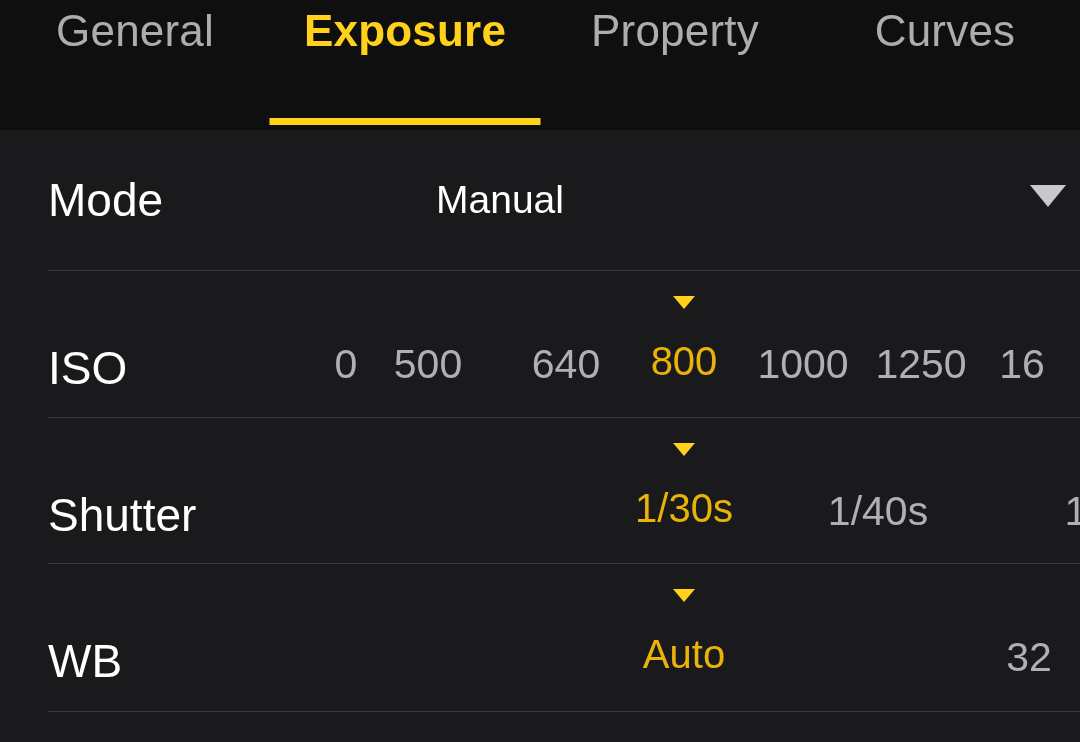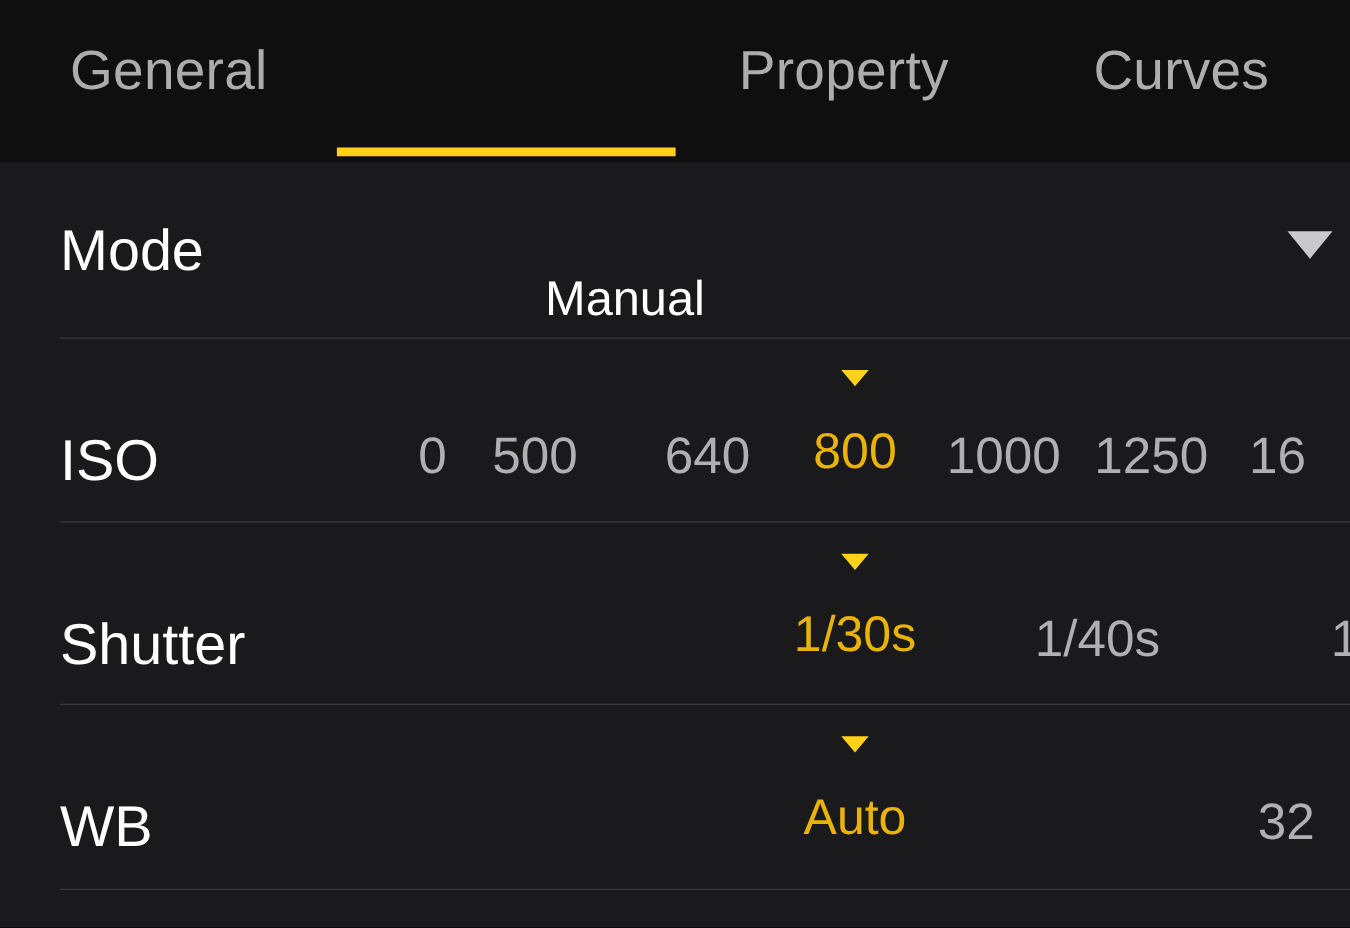"General" .tab { padding-top: 26px -> none }
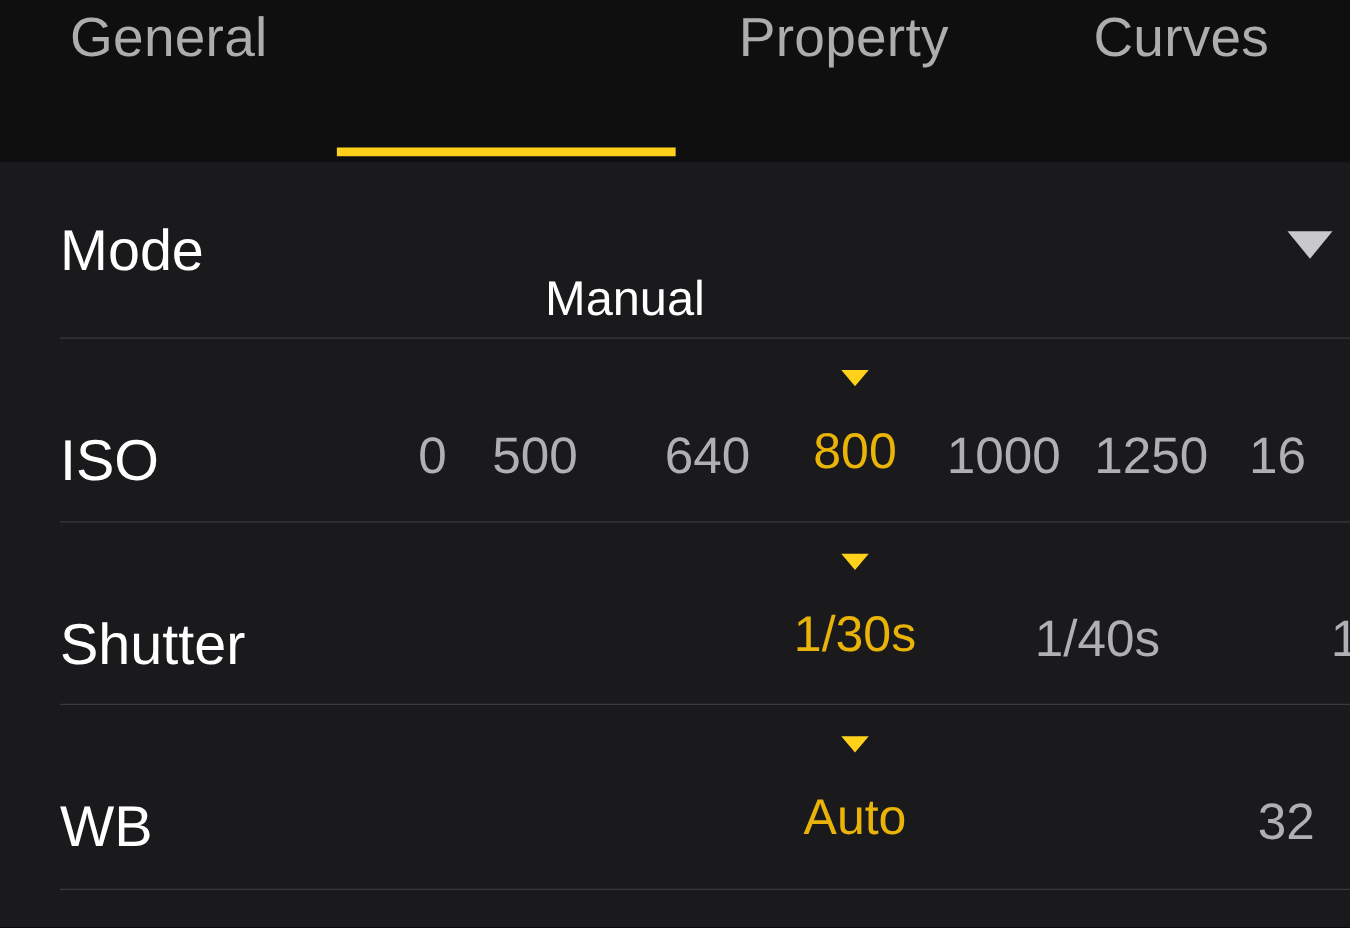"Exposure" span.tab-label { html: none -> <span>Exposure</span> }
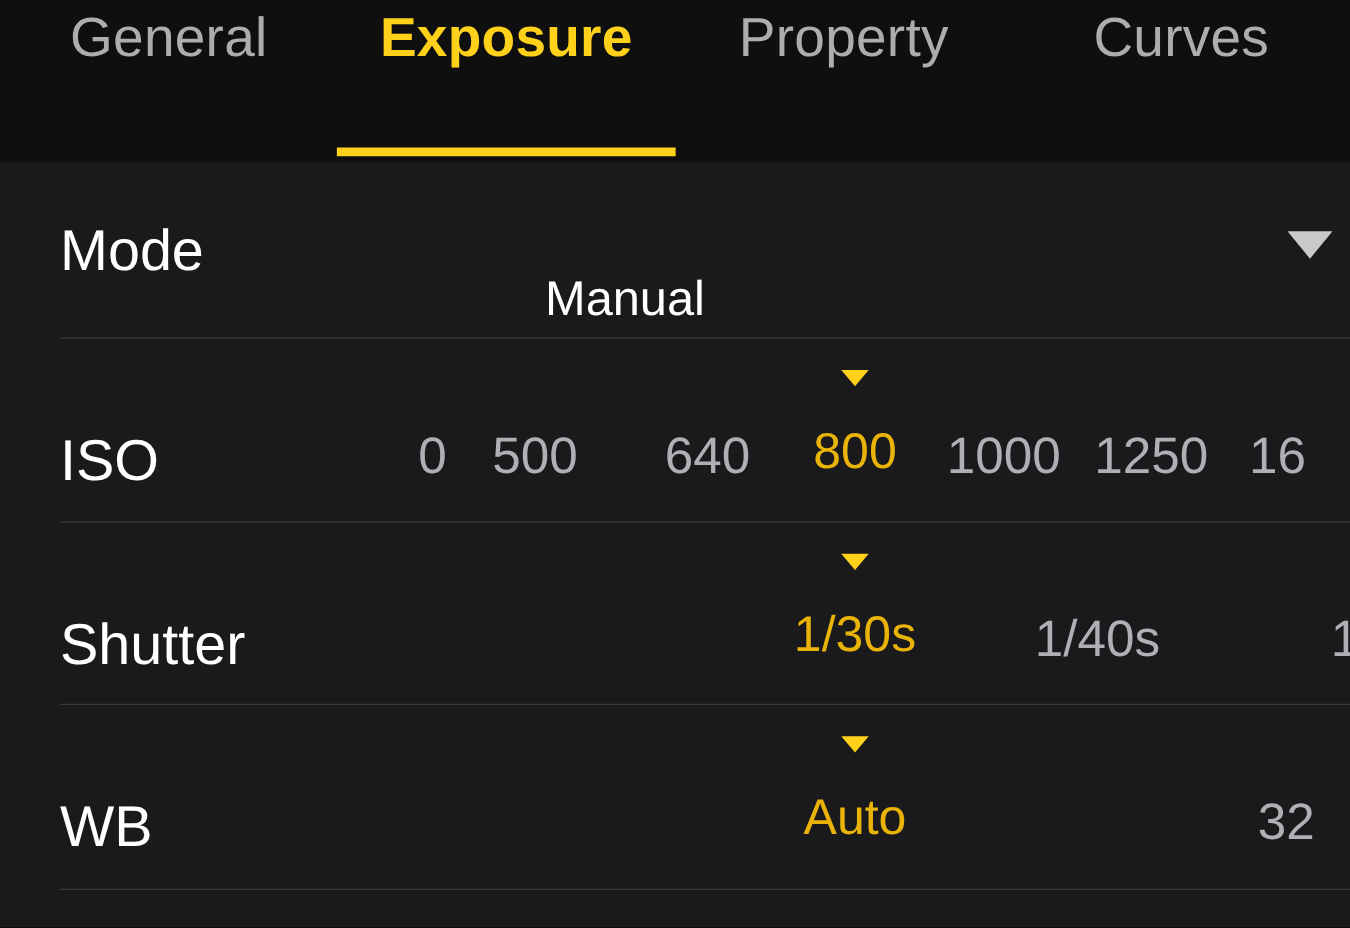"Manual" .mode-value { margin-top: 40px -> none }
